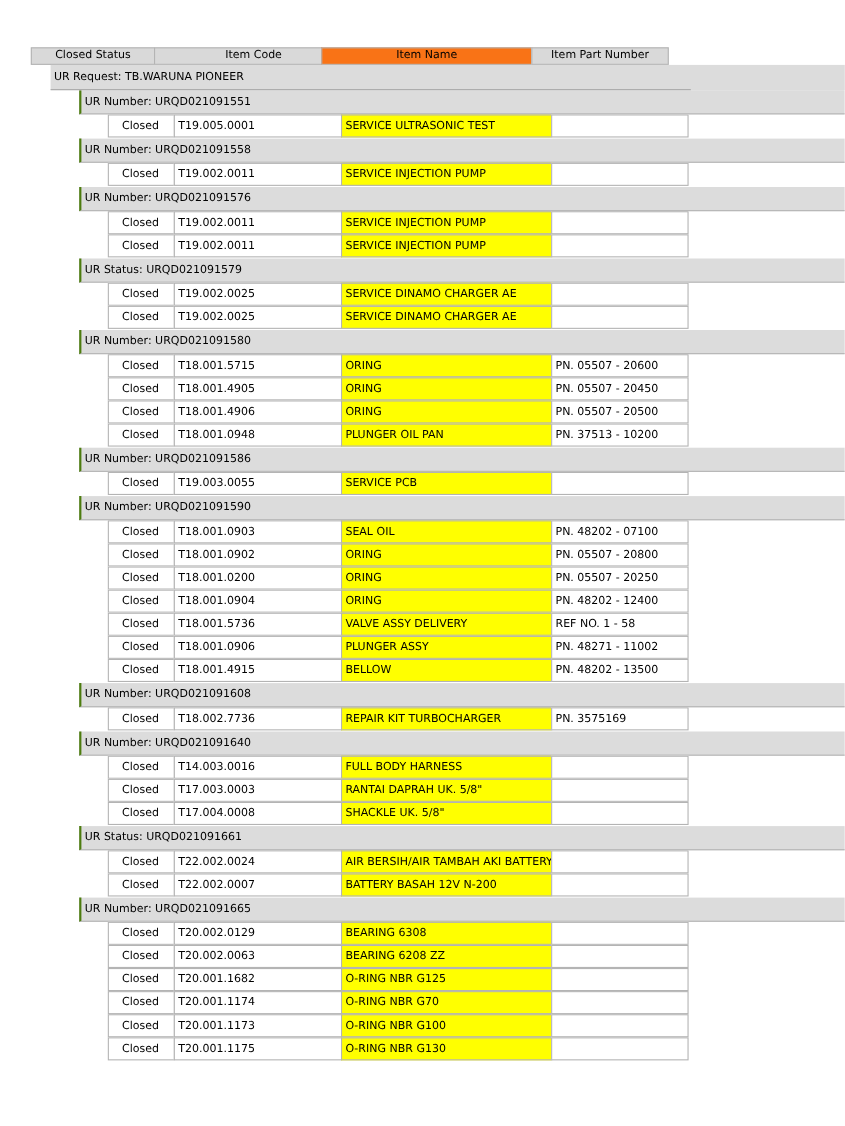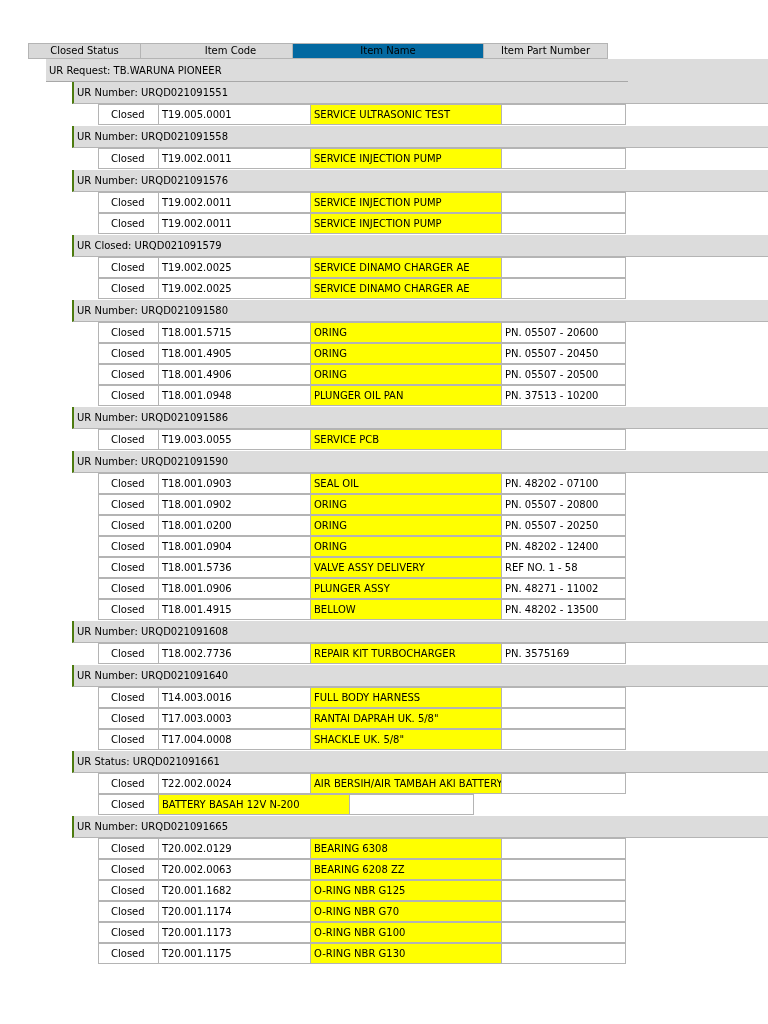"Item Name" .hcell.yellow { background: #0369a1 -> #f97316 }
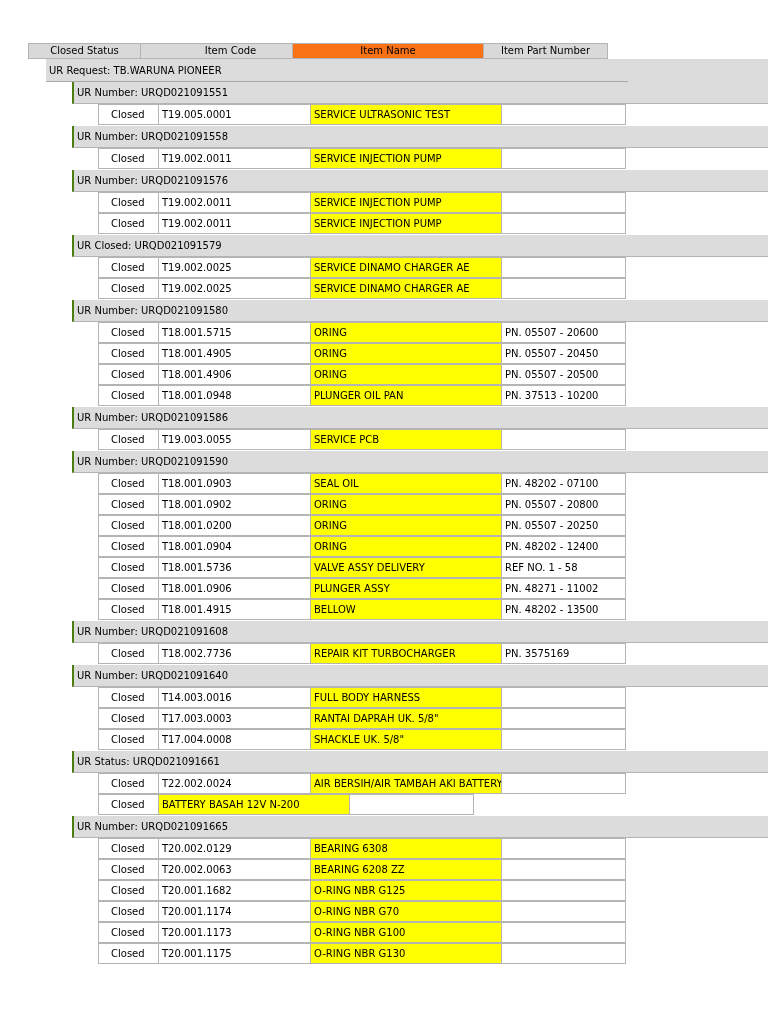"UR Closed: URQD021091579" span { text: Closed -> Status }
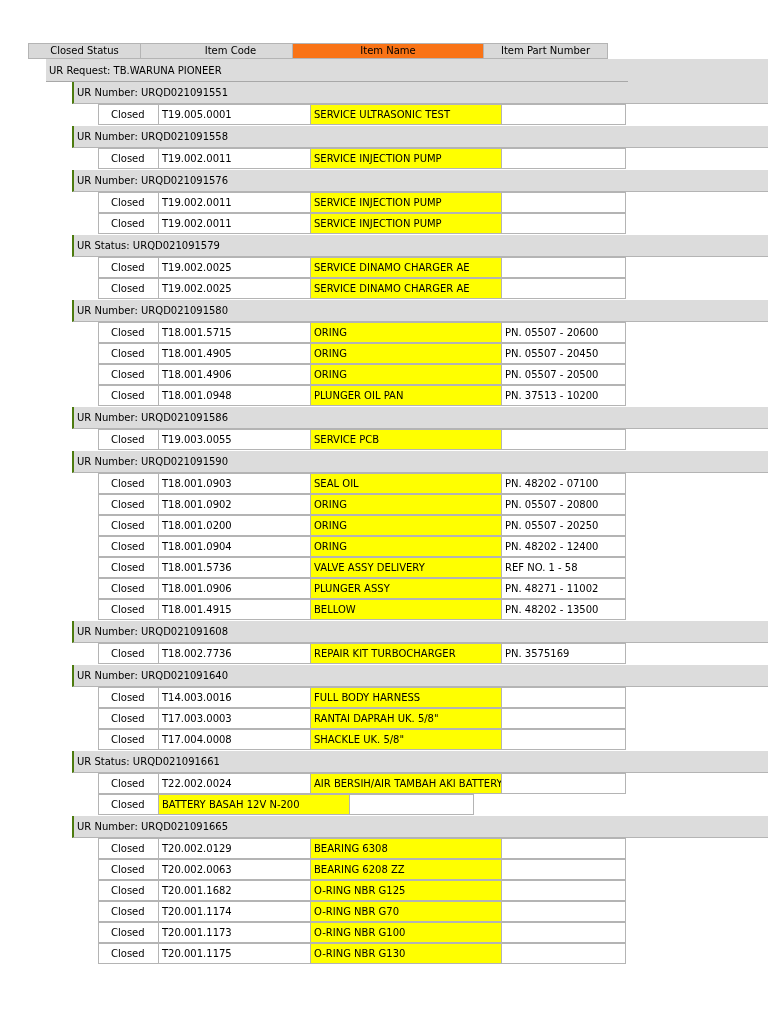"T22.002.0007" div.cell { html: none -> <div>T22.002.0007</div> }
